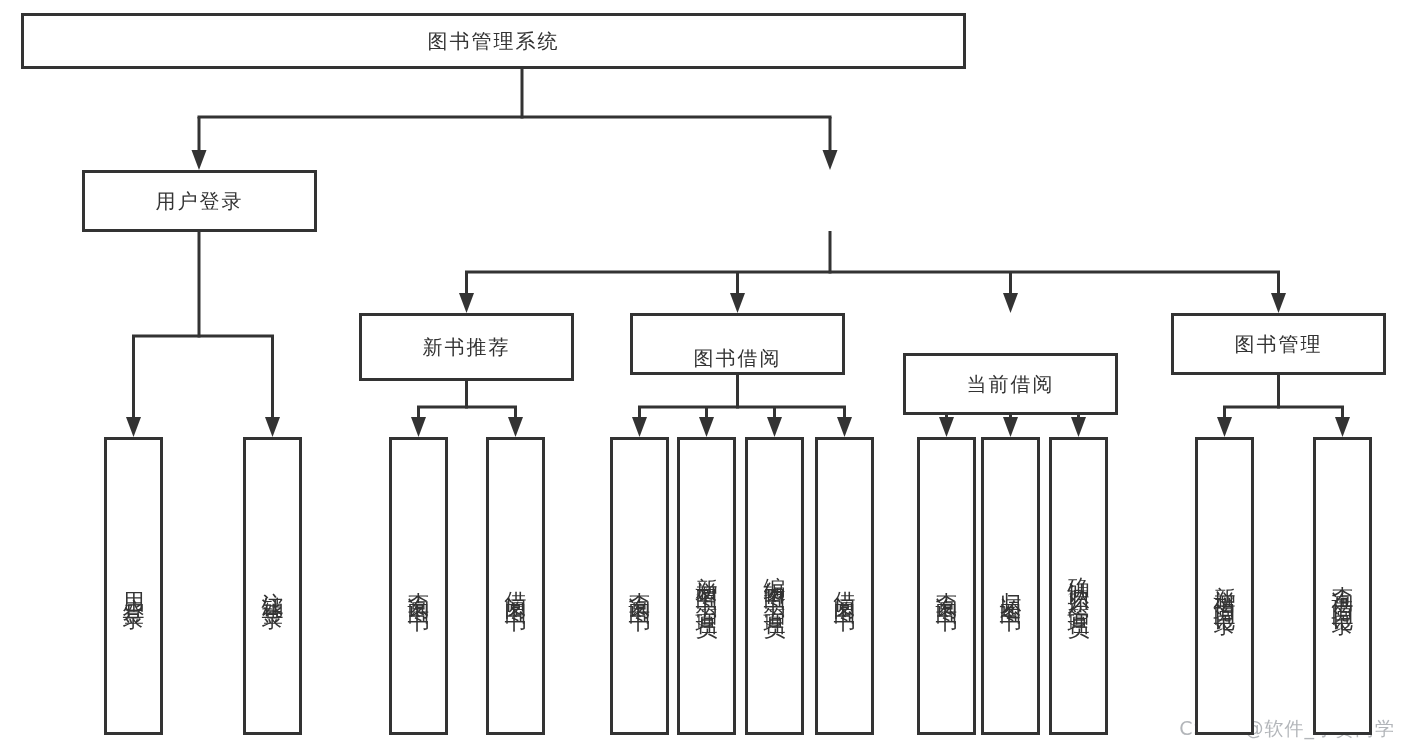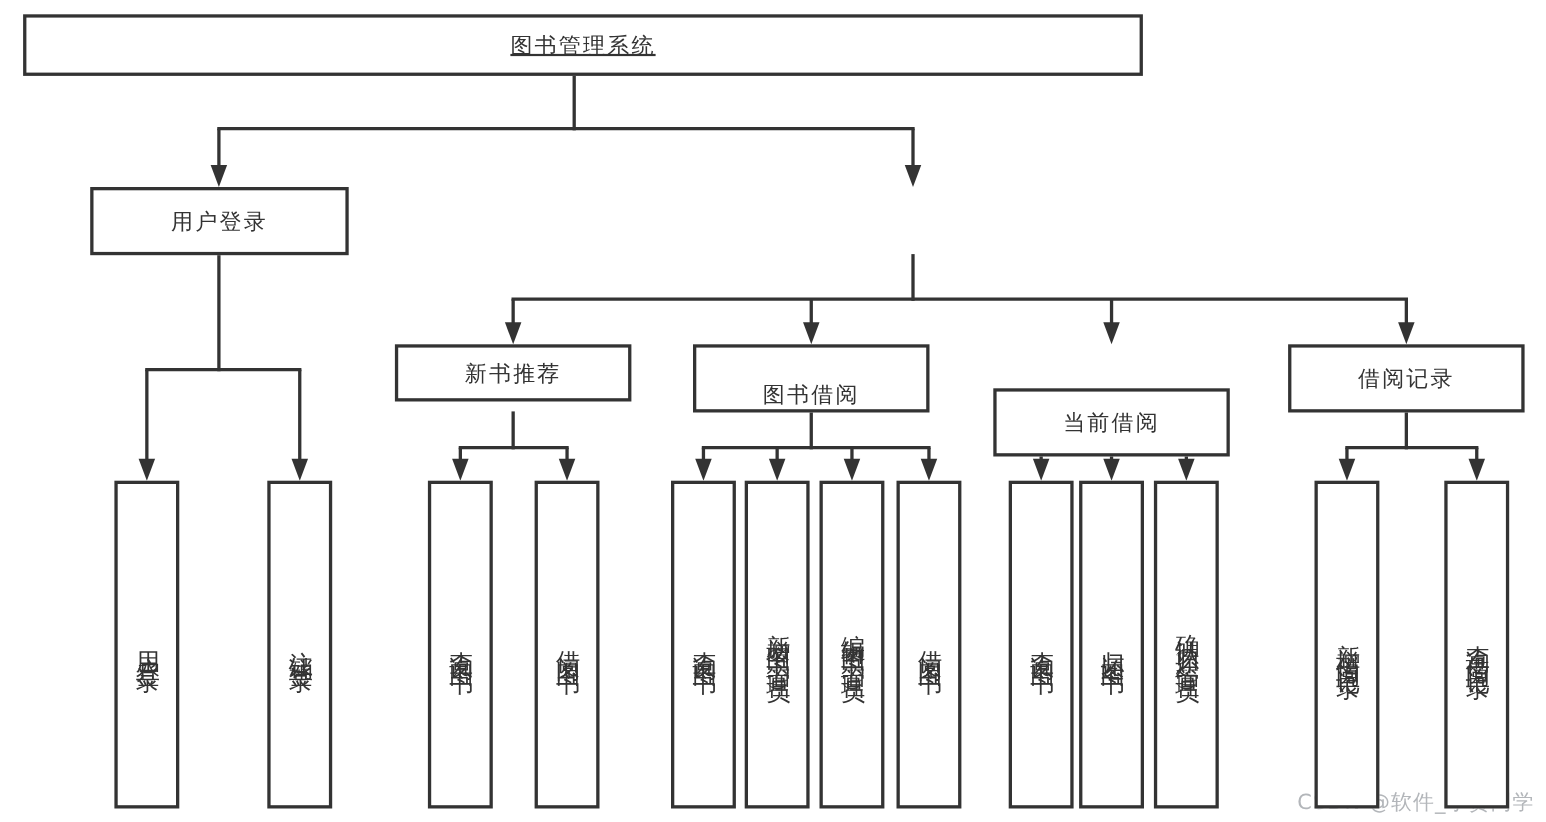"图书管理系统" div.box { text-decoration: underline -> none; width: 1018px -> 945px }
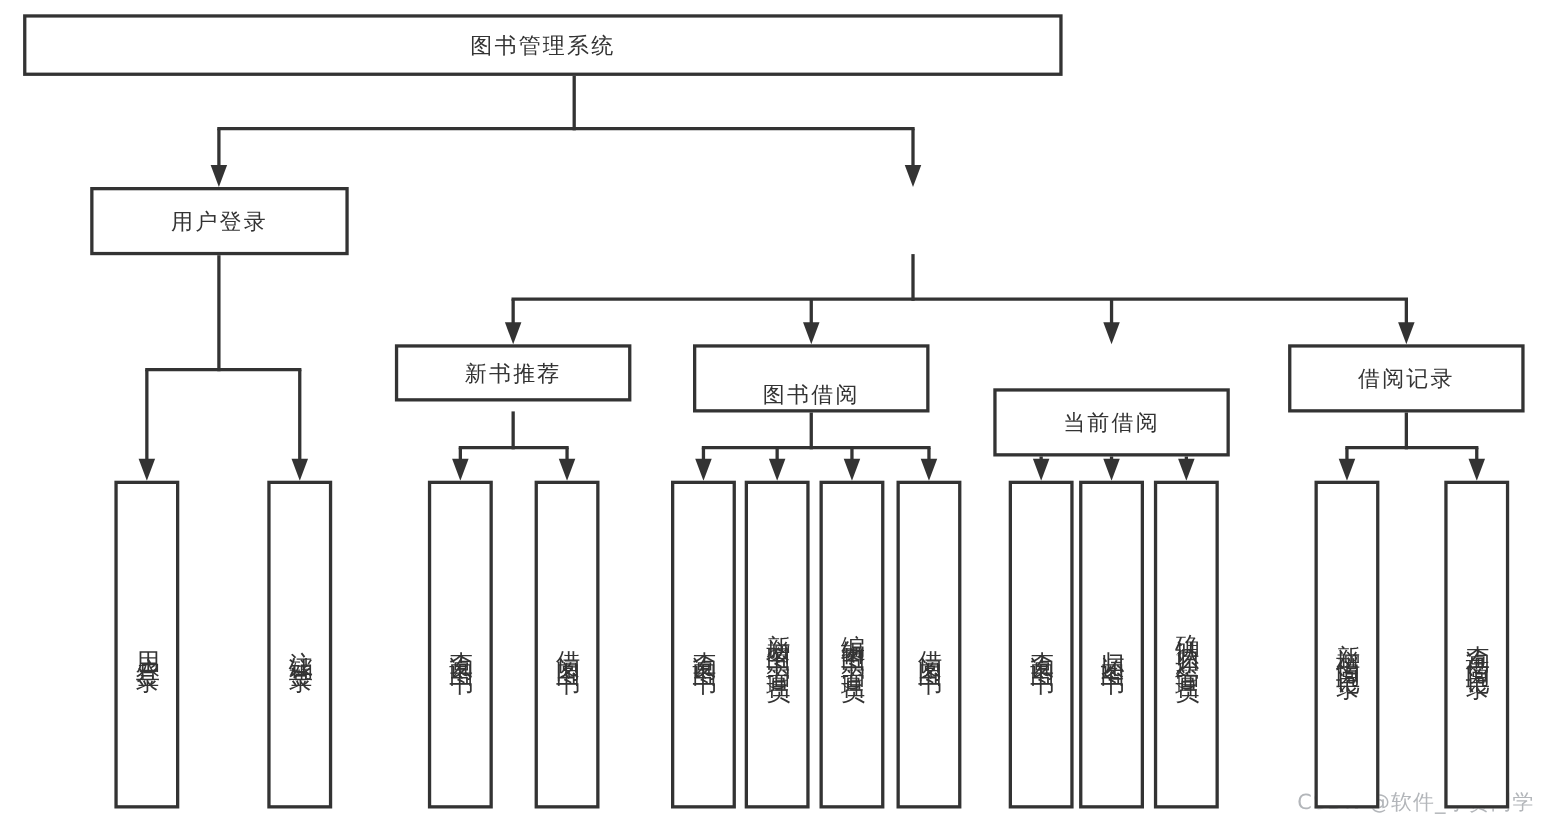"新书推荐" div.box { height: 52px -> 68px }
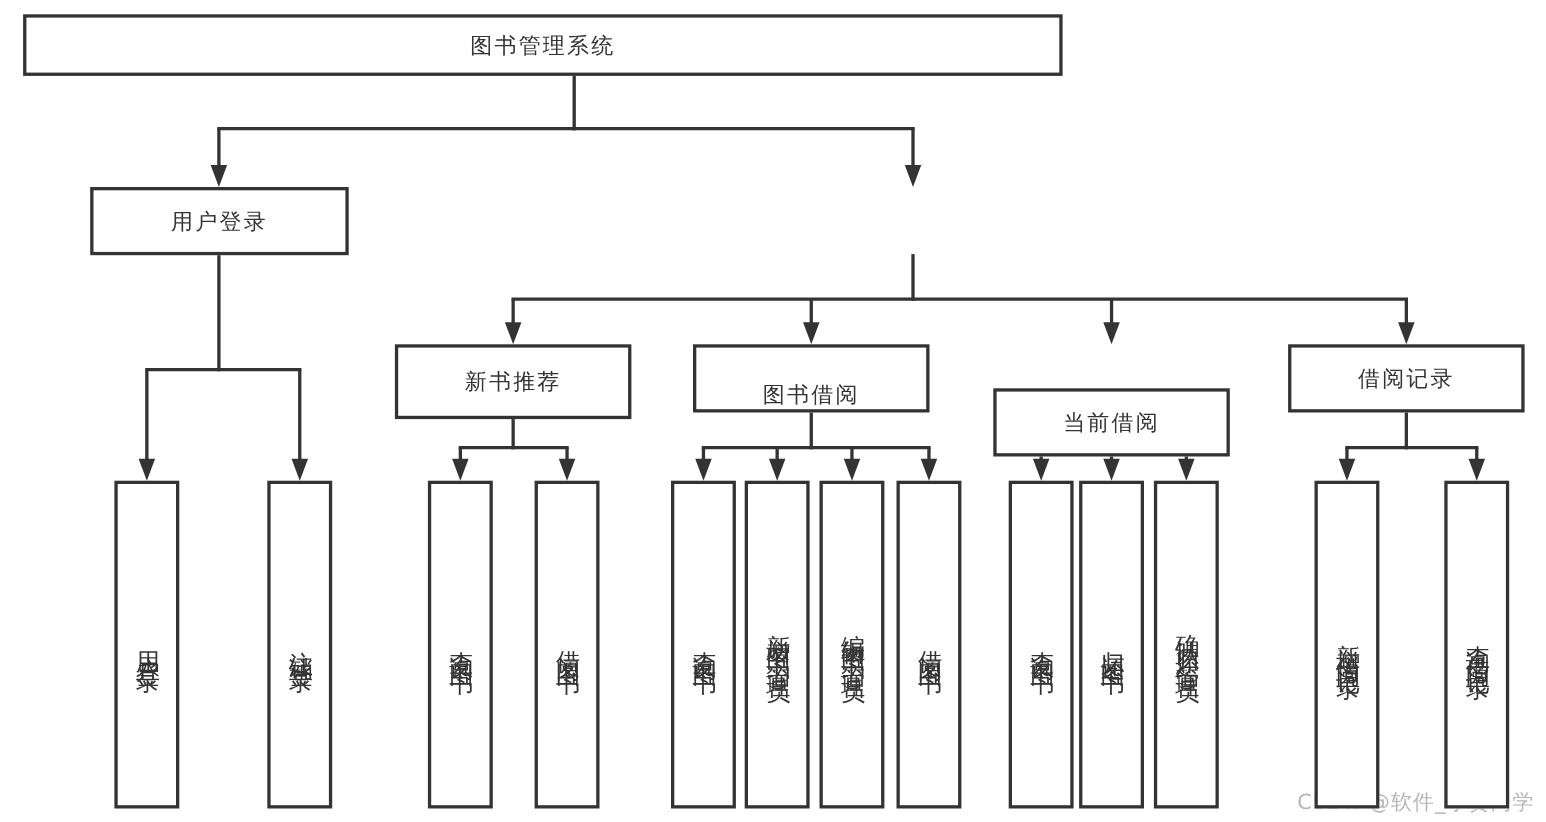"借阅记录" span { text: 借阅记录 -> 图书管理 }
